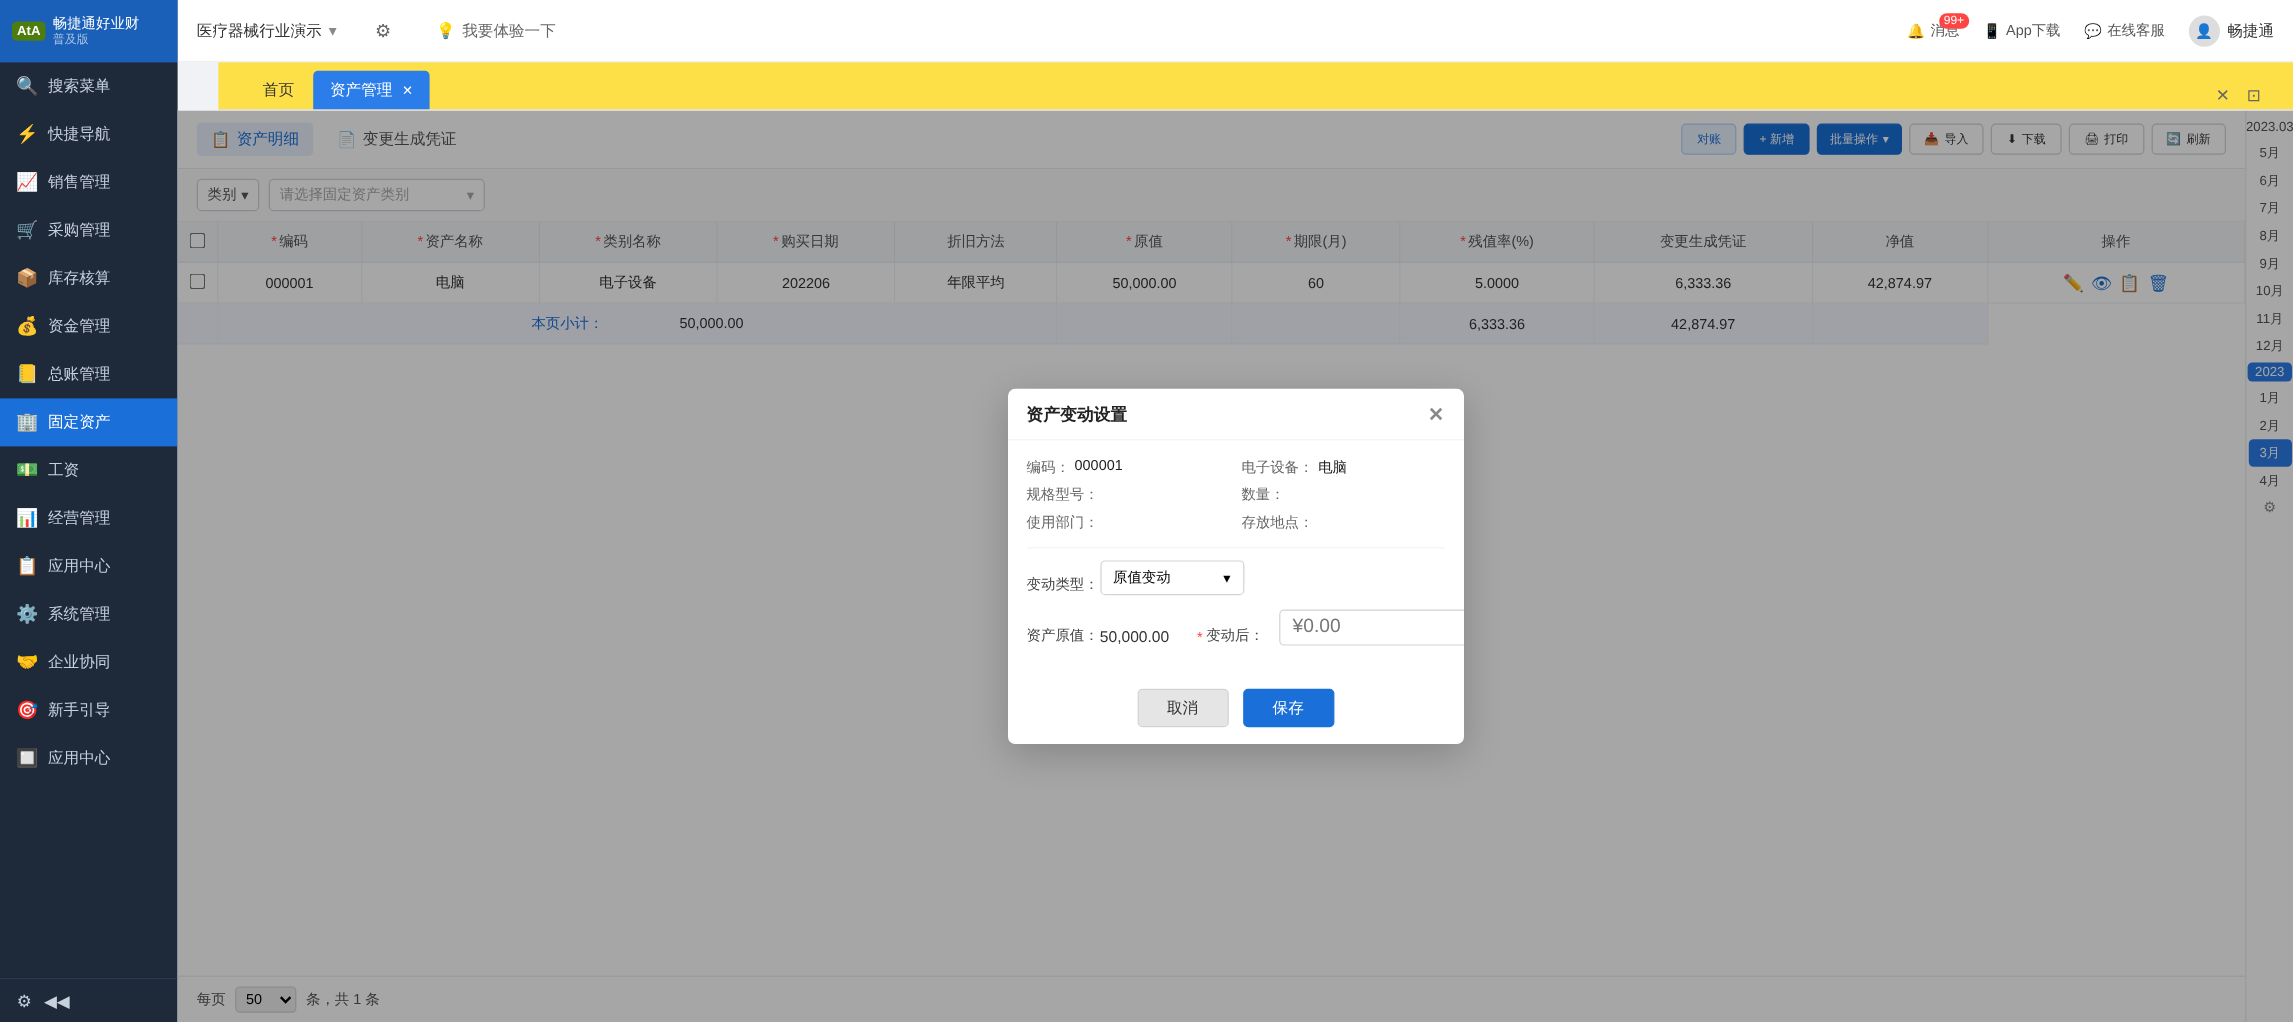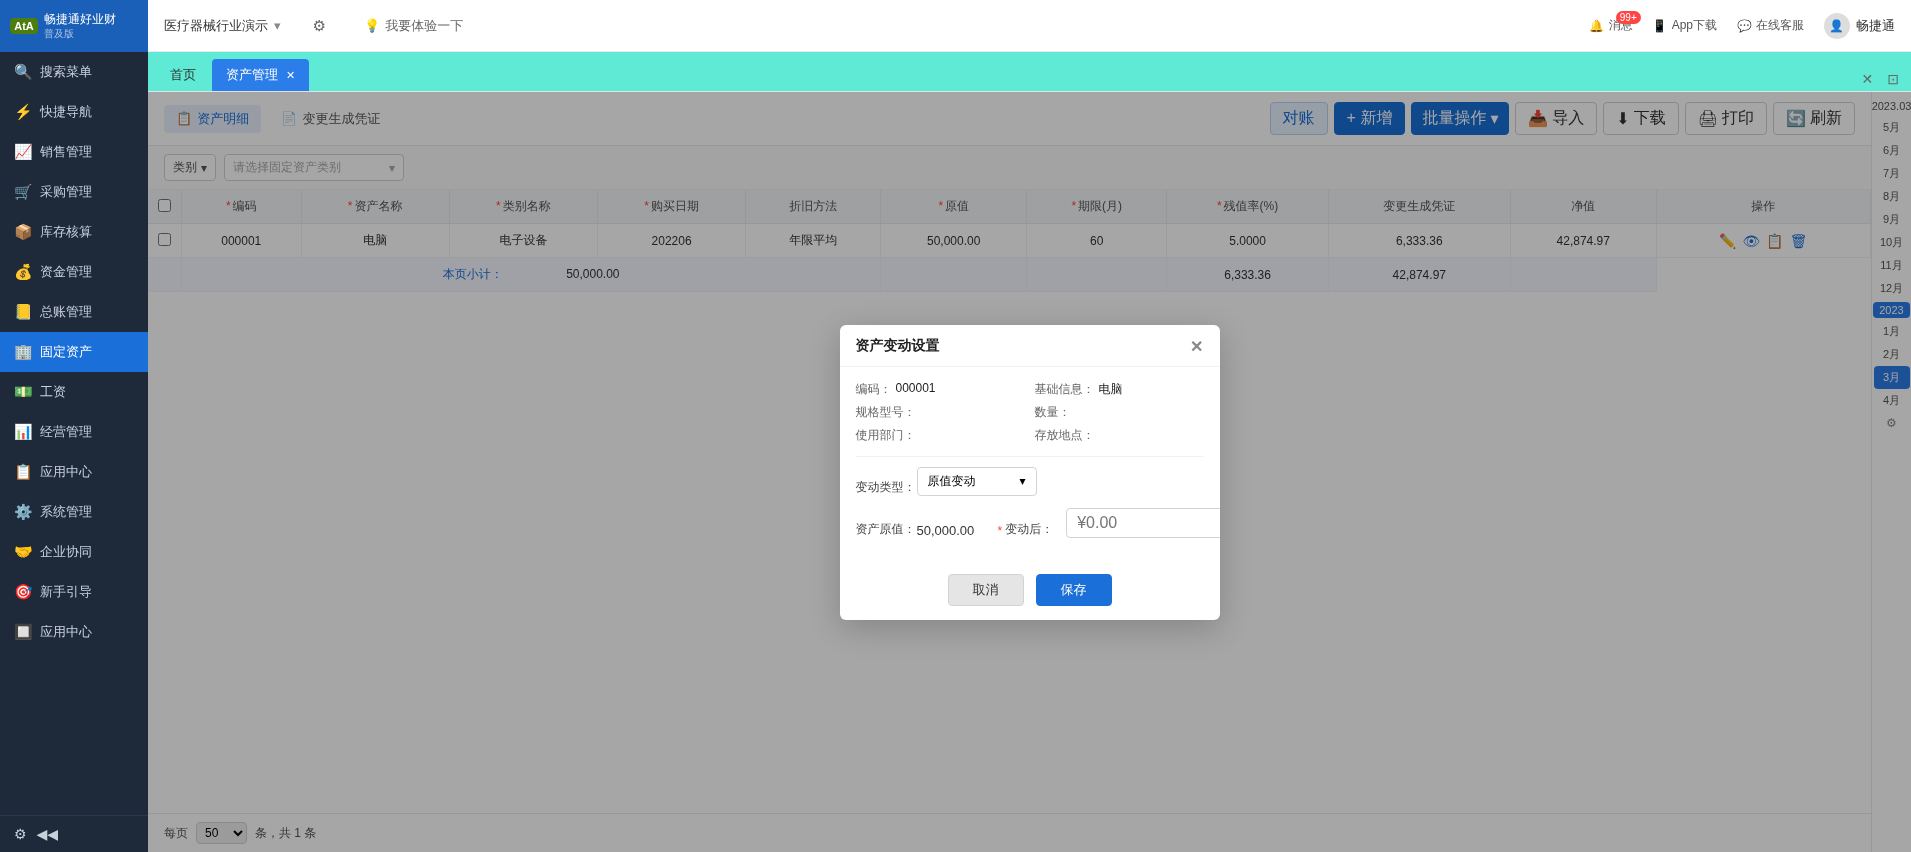"首页" .tabbar { background: #5eead4 -> #fde047; margin-left: none -> 34px; padding: 0 8px -> 0 23px }
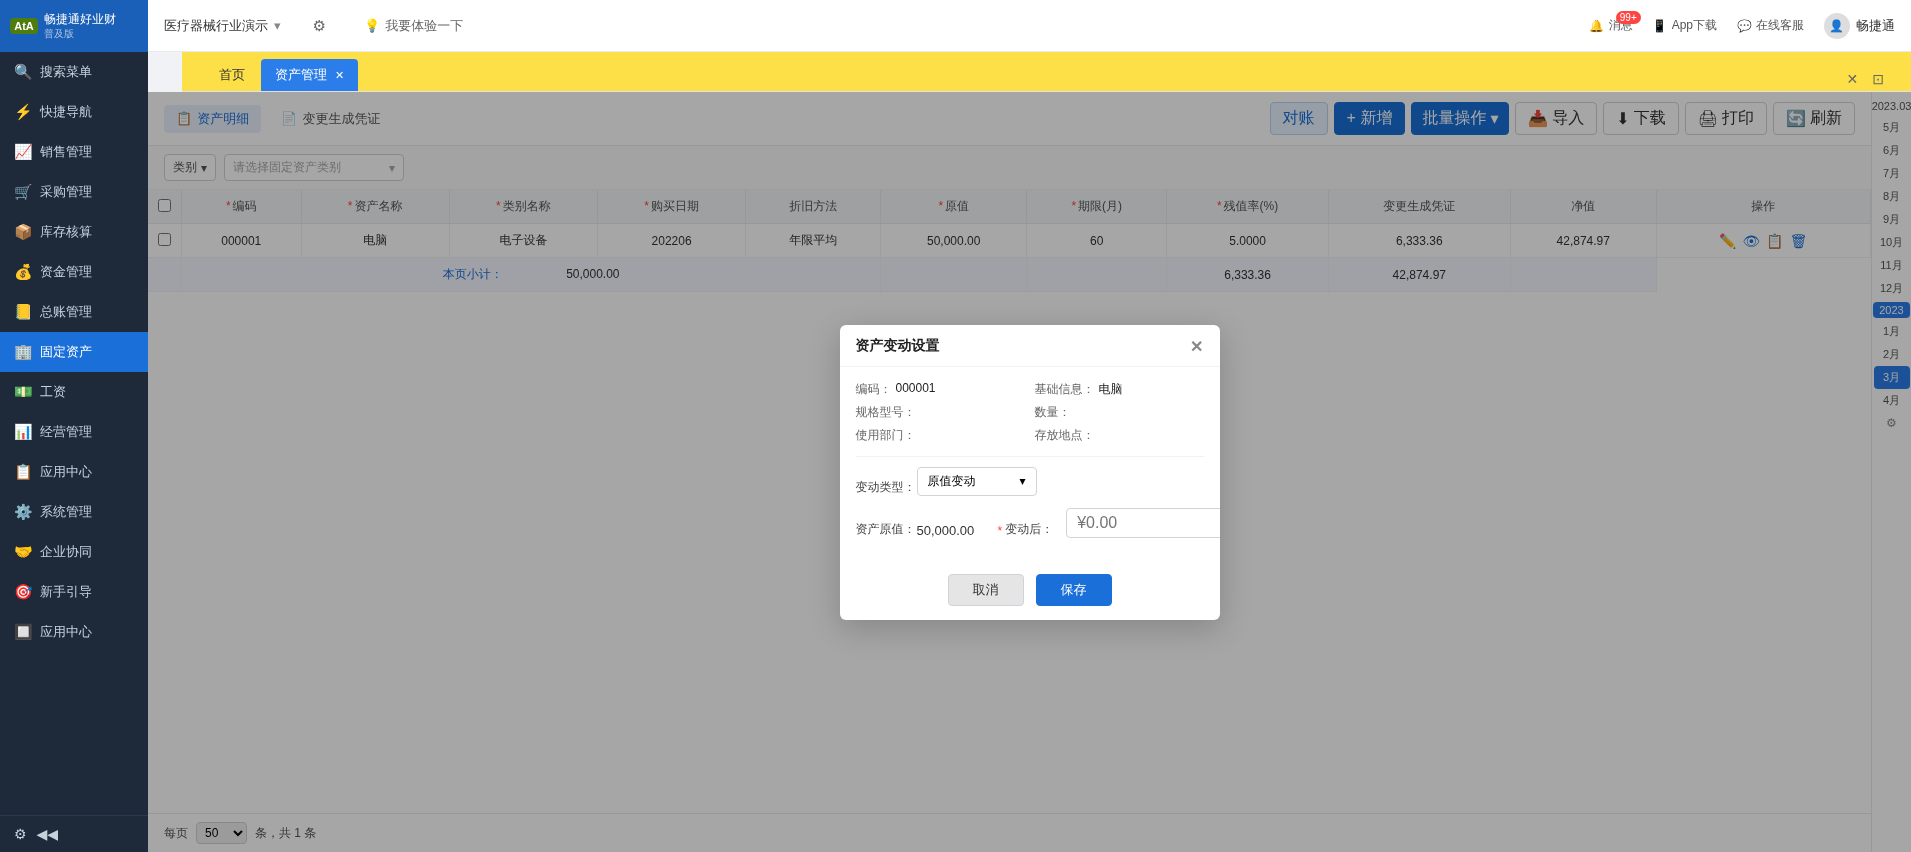"对账" .btn { font-size: 16px -> 10px }
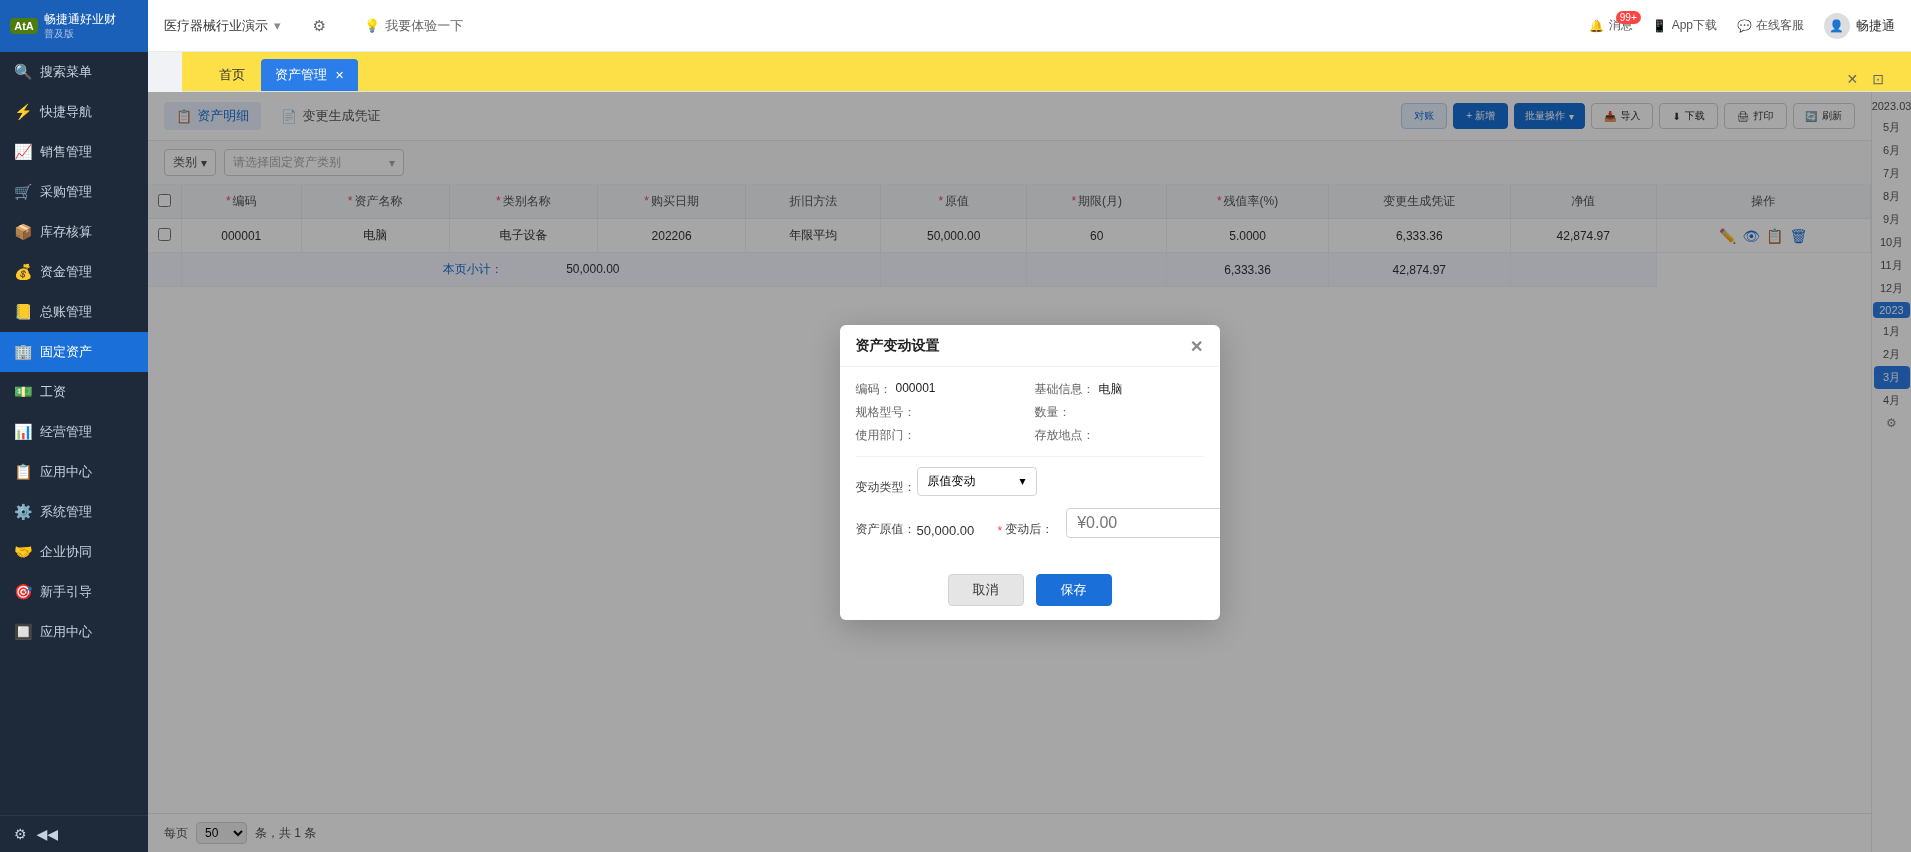"基础信息：" span.info-label { text: 基础信息 -> 电子设备 }
